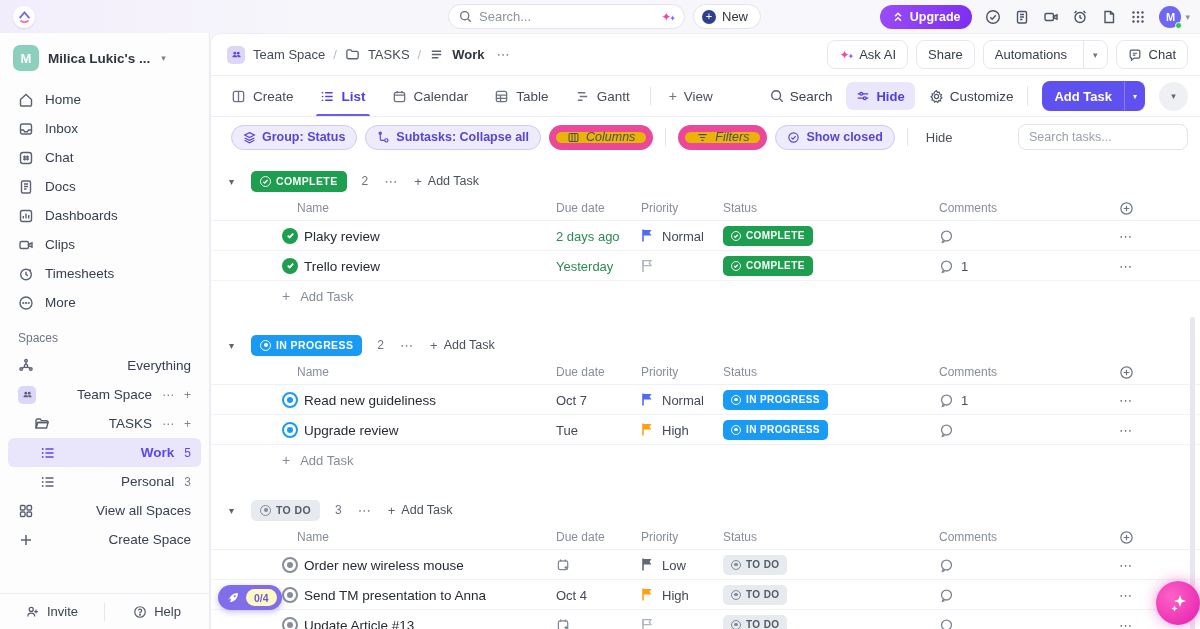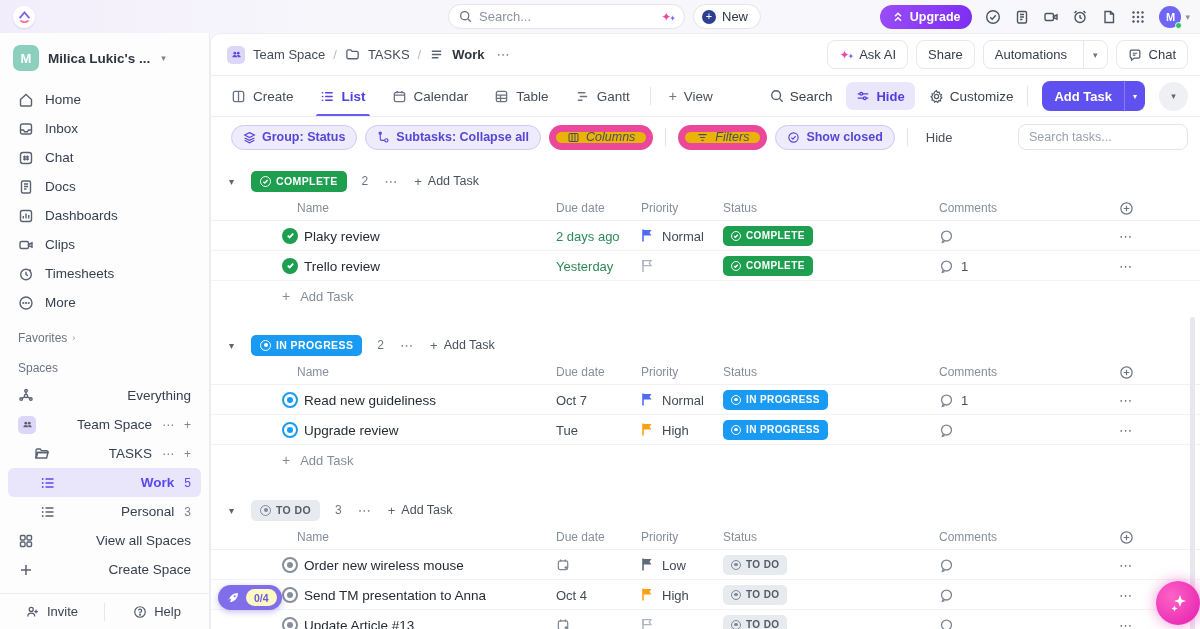"Favorites" div.sec-label { html: <div> <span>Favorites</span> <span>›</span> </div> -> none }
